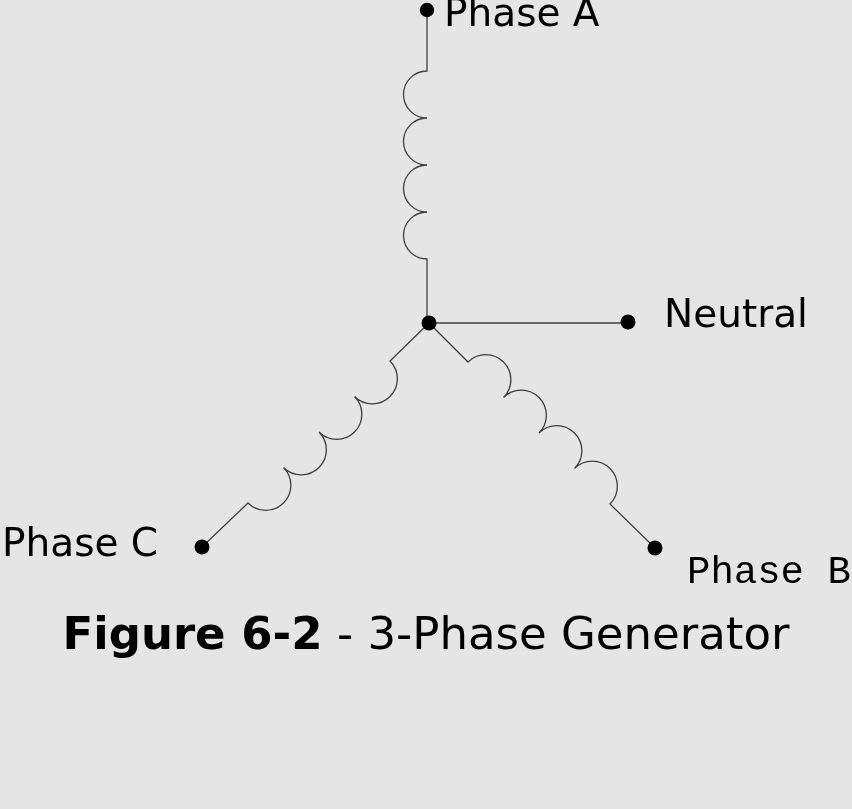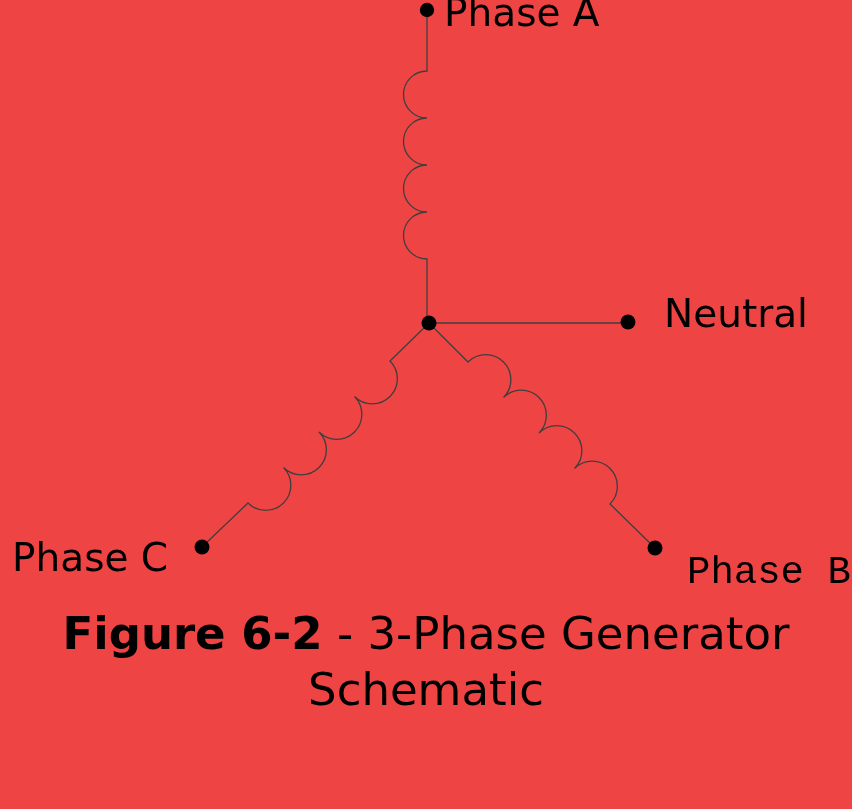"Phase A" .stage { background: #ef4444 -> #e5e5e5 }
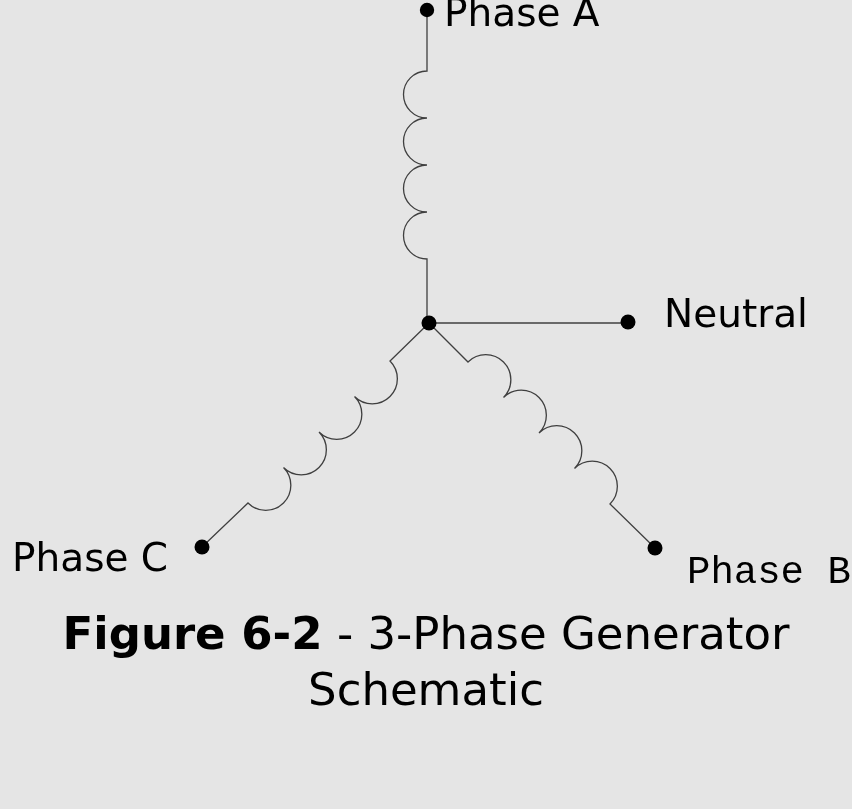"Phase C" .lbl-phase-c { left: 12px -> 2px; margin-top: 15px -> none }
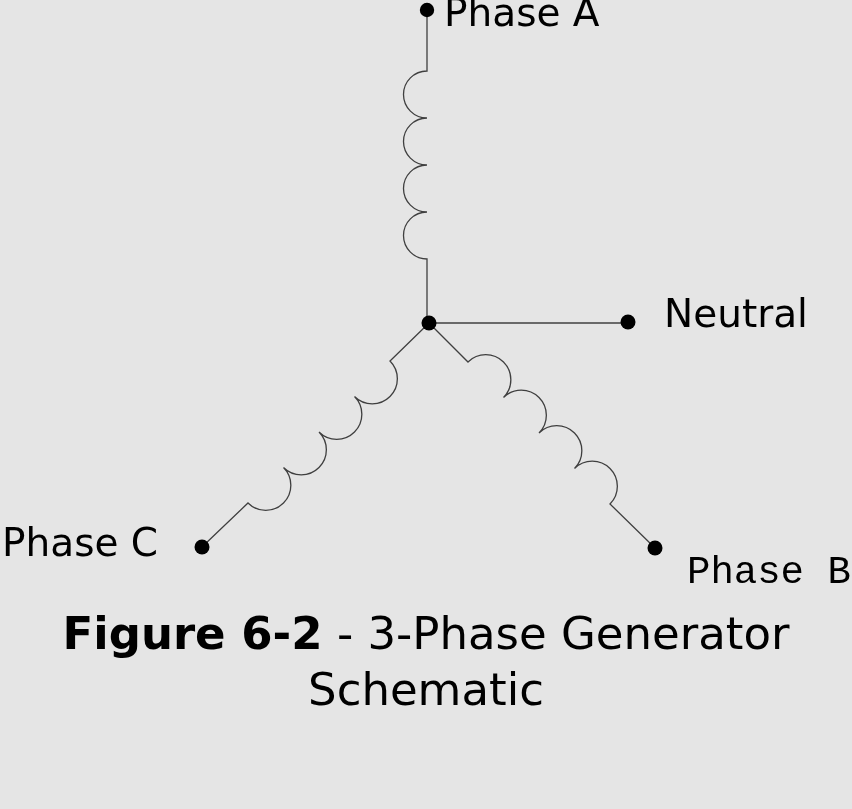"Schematic" div { html: <div>Schematic</div> -> none }
